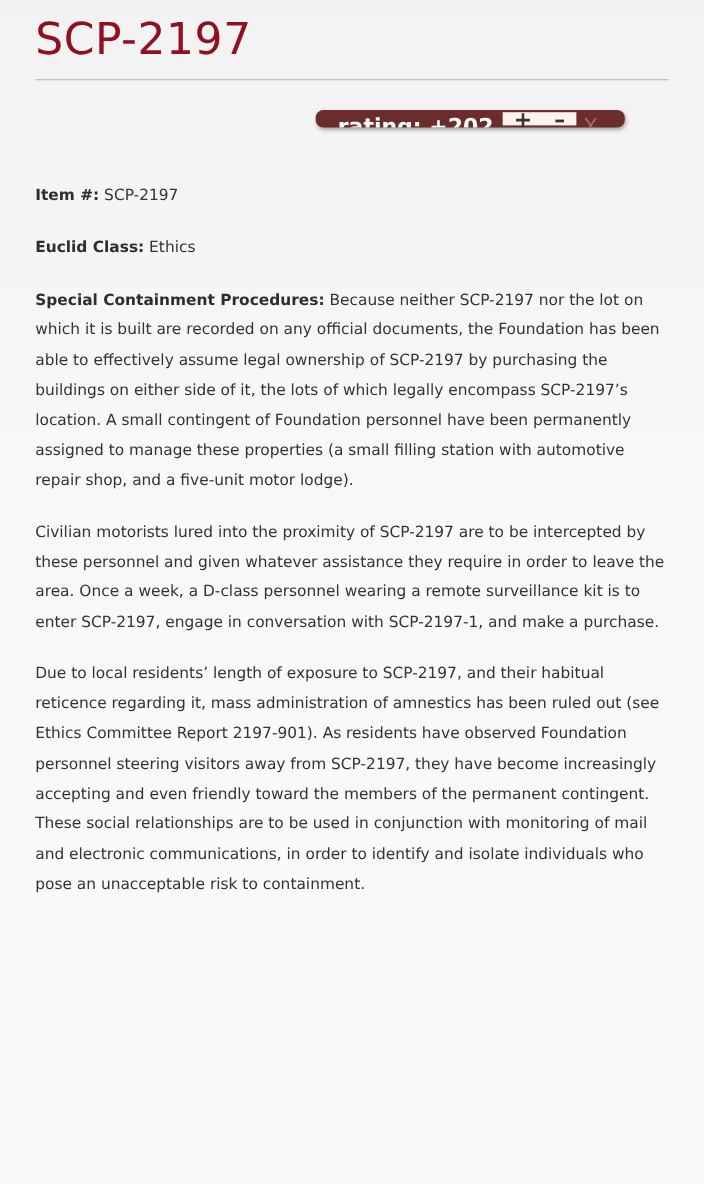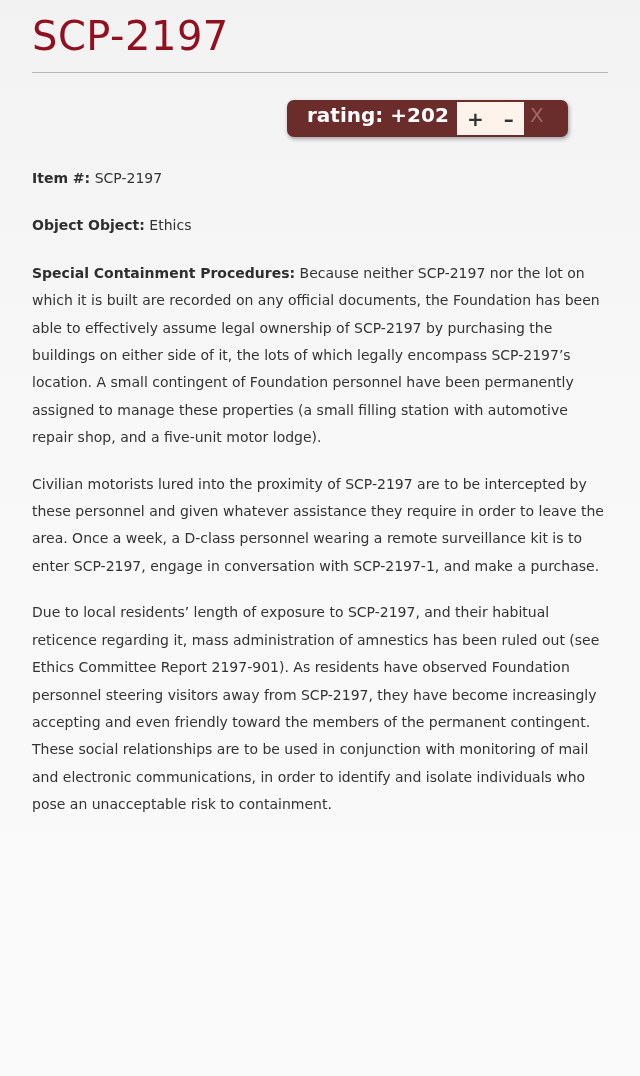"rating: +202" .rating-box { height: 37px -> 16px }
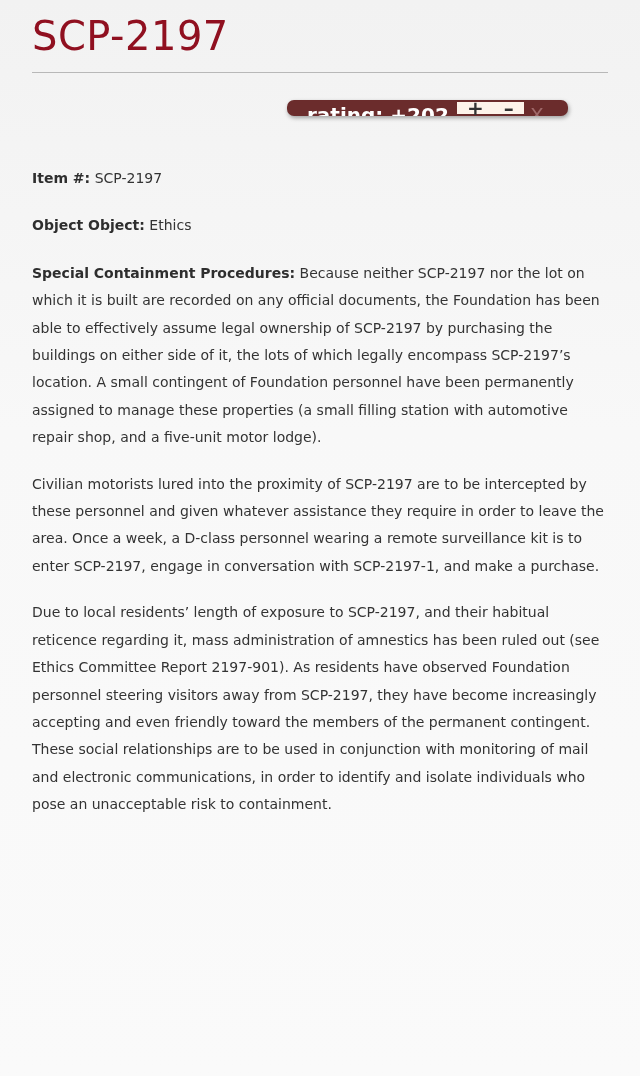"Object Object:" b { text: Object Object -> Euclid Class }
